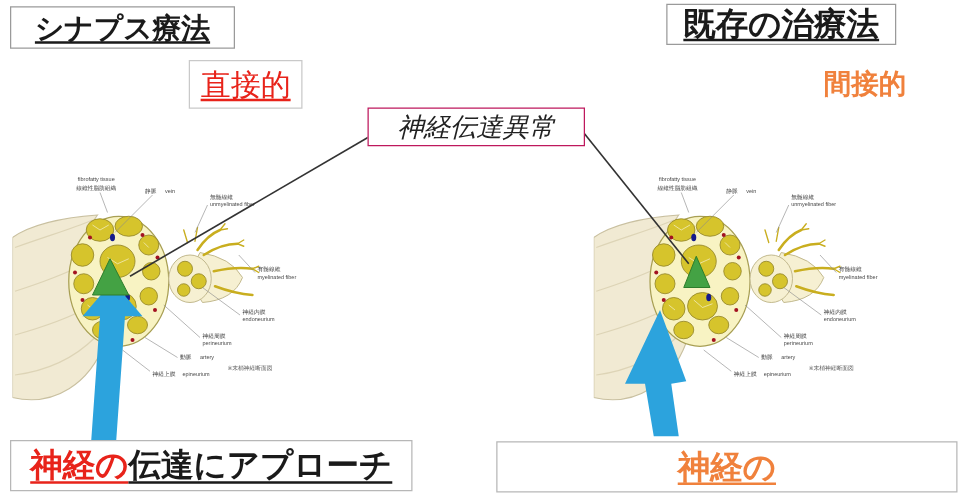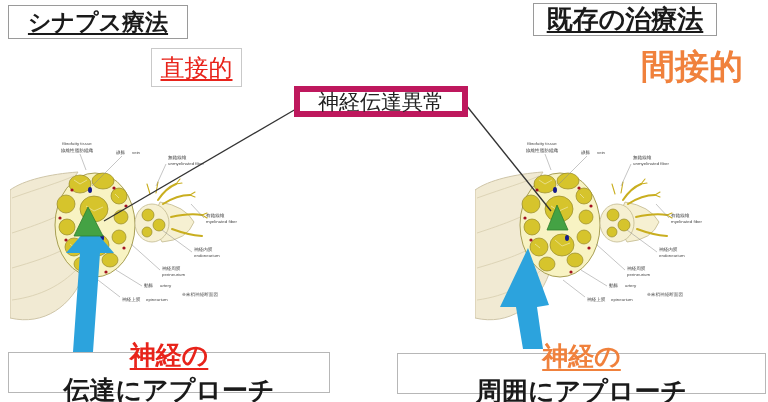"間接的" .tag-right { font-size: 34px -> 22px }
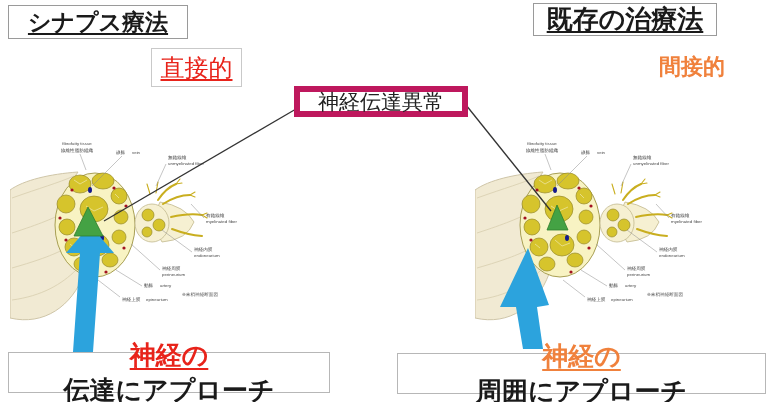"神経伝達異常" .center-box { border: 6px solid #be185d -> 1px solid #be185d; font-style: none -> italic }
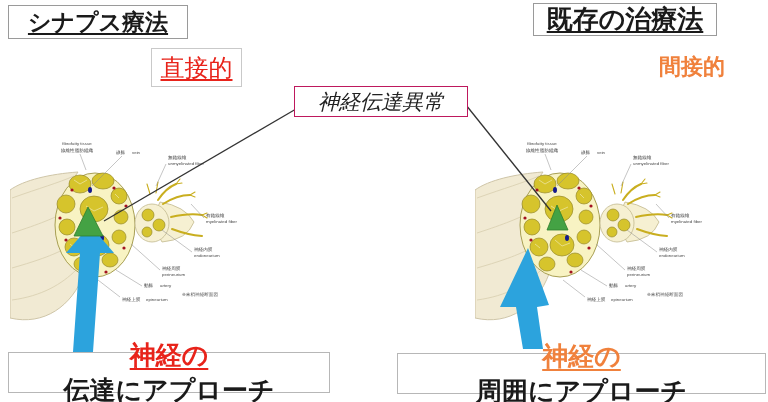"神経の" .approach { flex-direction: column -> none }
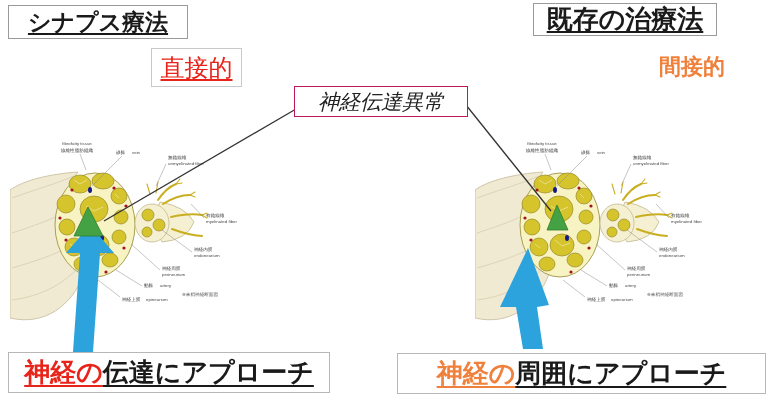"周囲にアプローチ" span.rest { html: <span>周囲にアプローチ</span> -> none }
